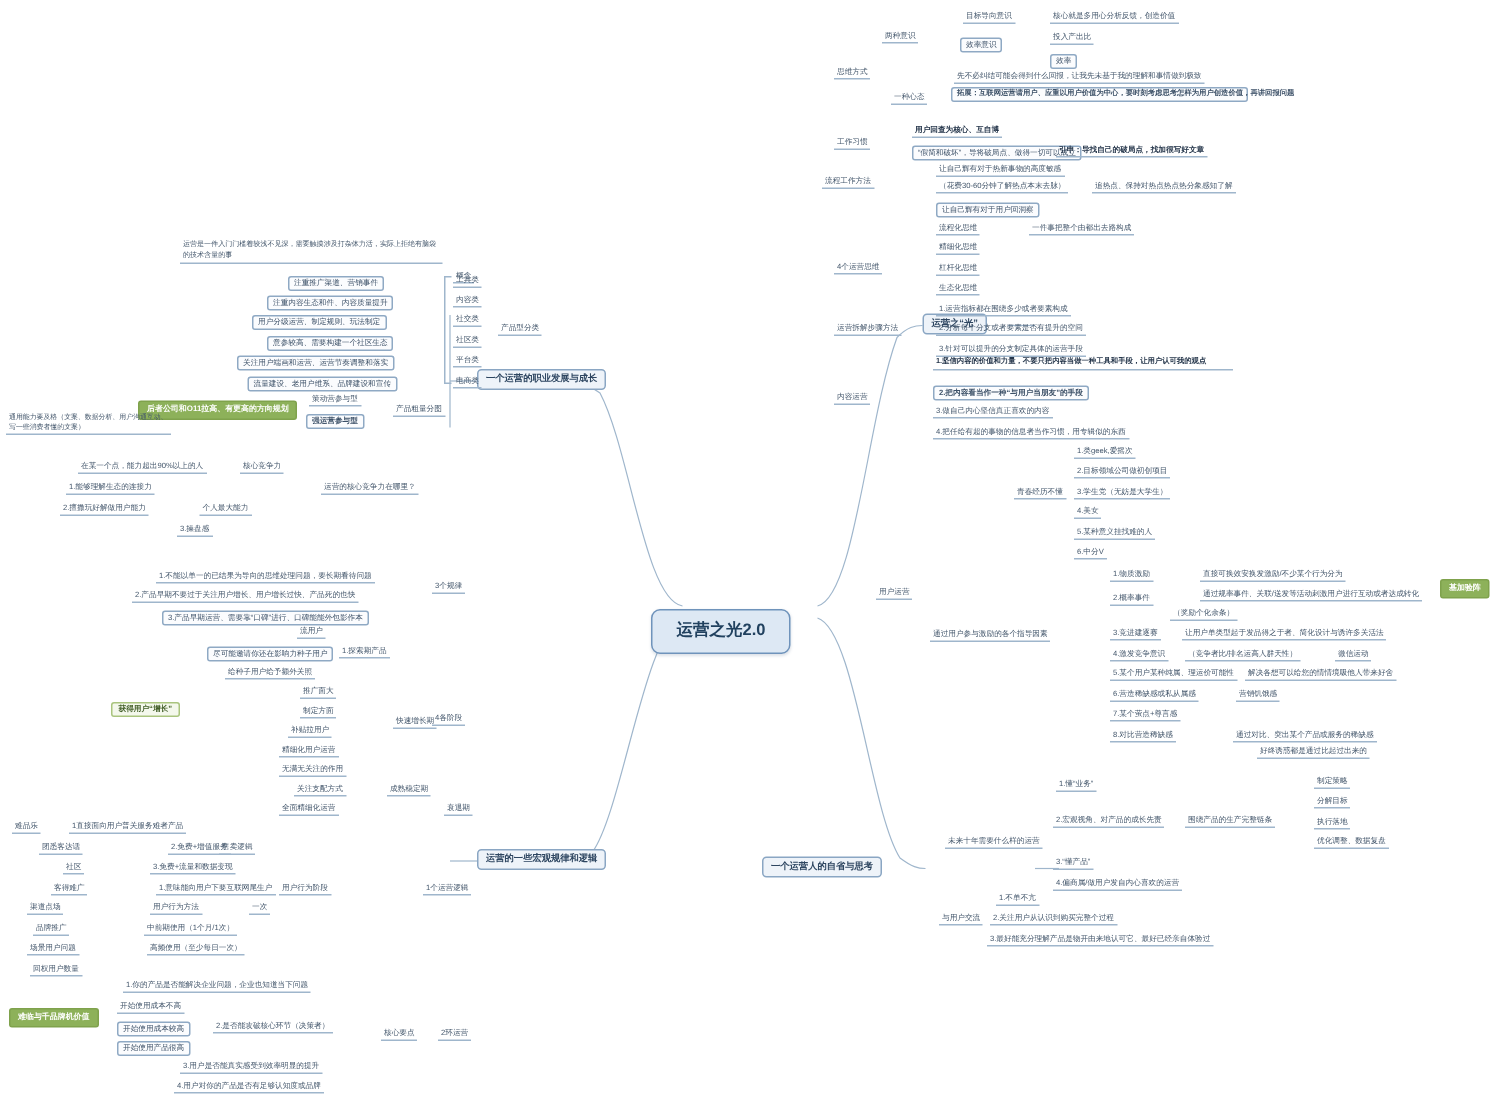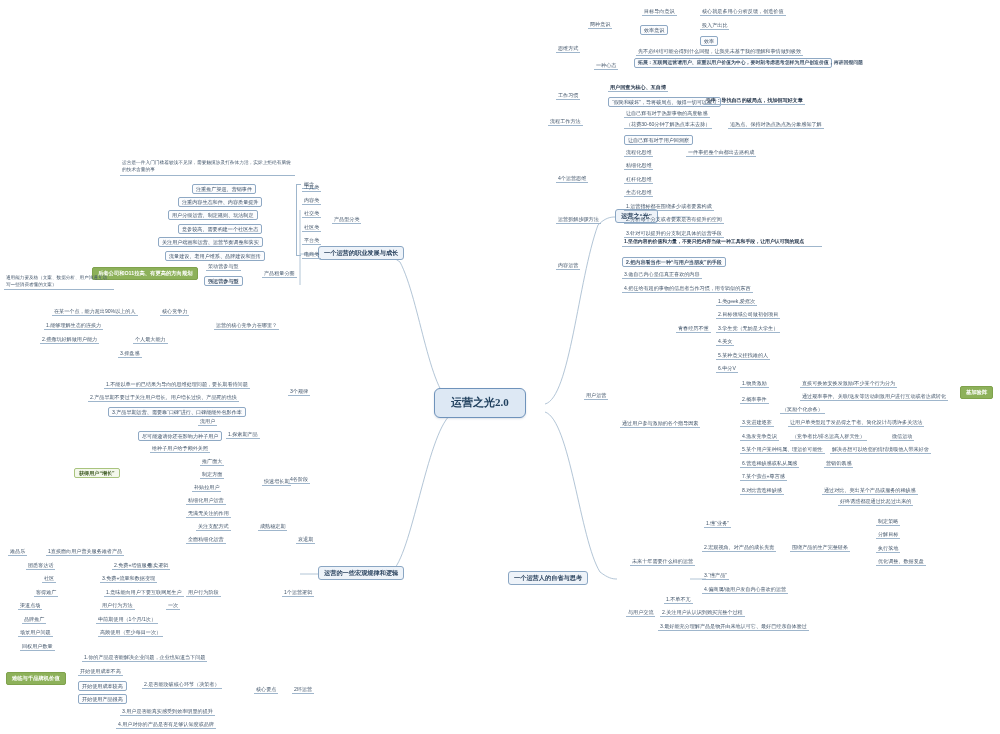"运营之光2.0" div.node { font-family: Liberation Serif, serif -> none; top: 388px -> 406px }
